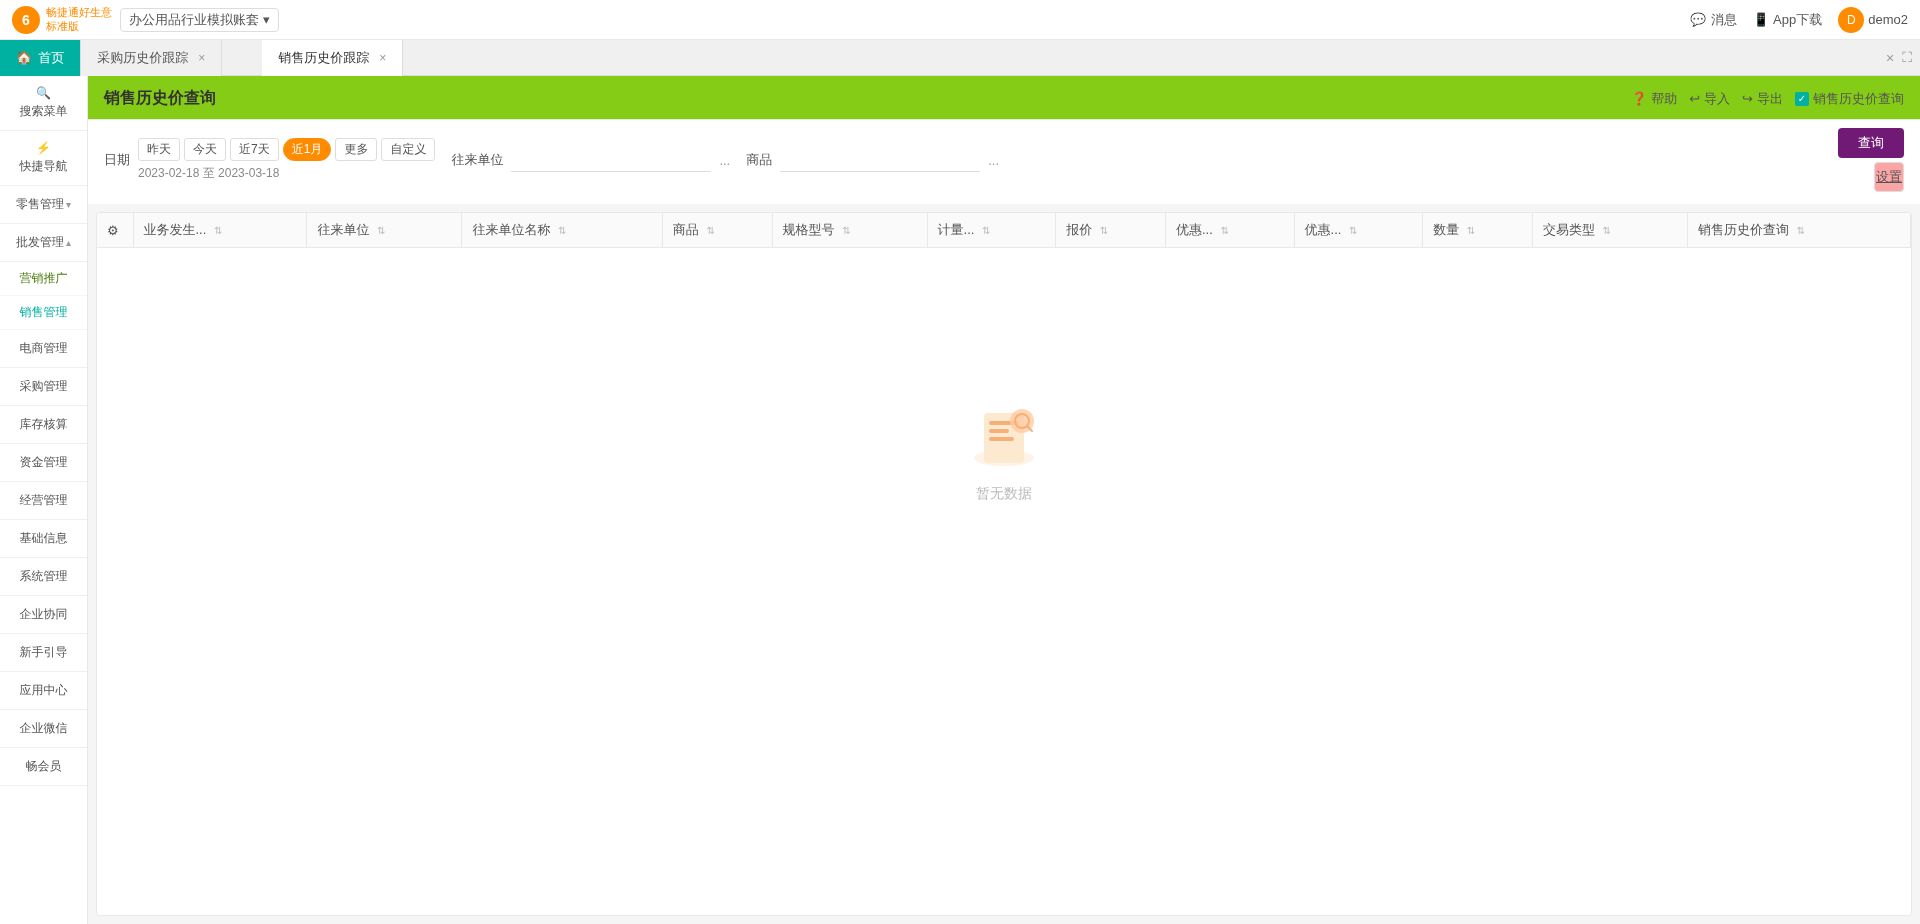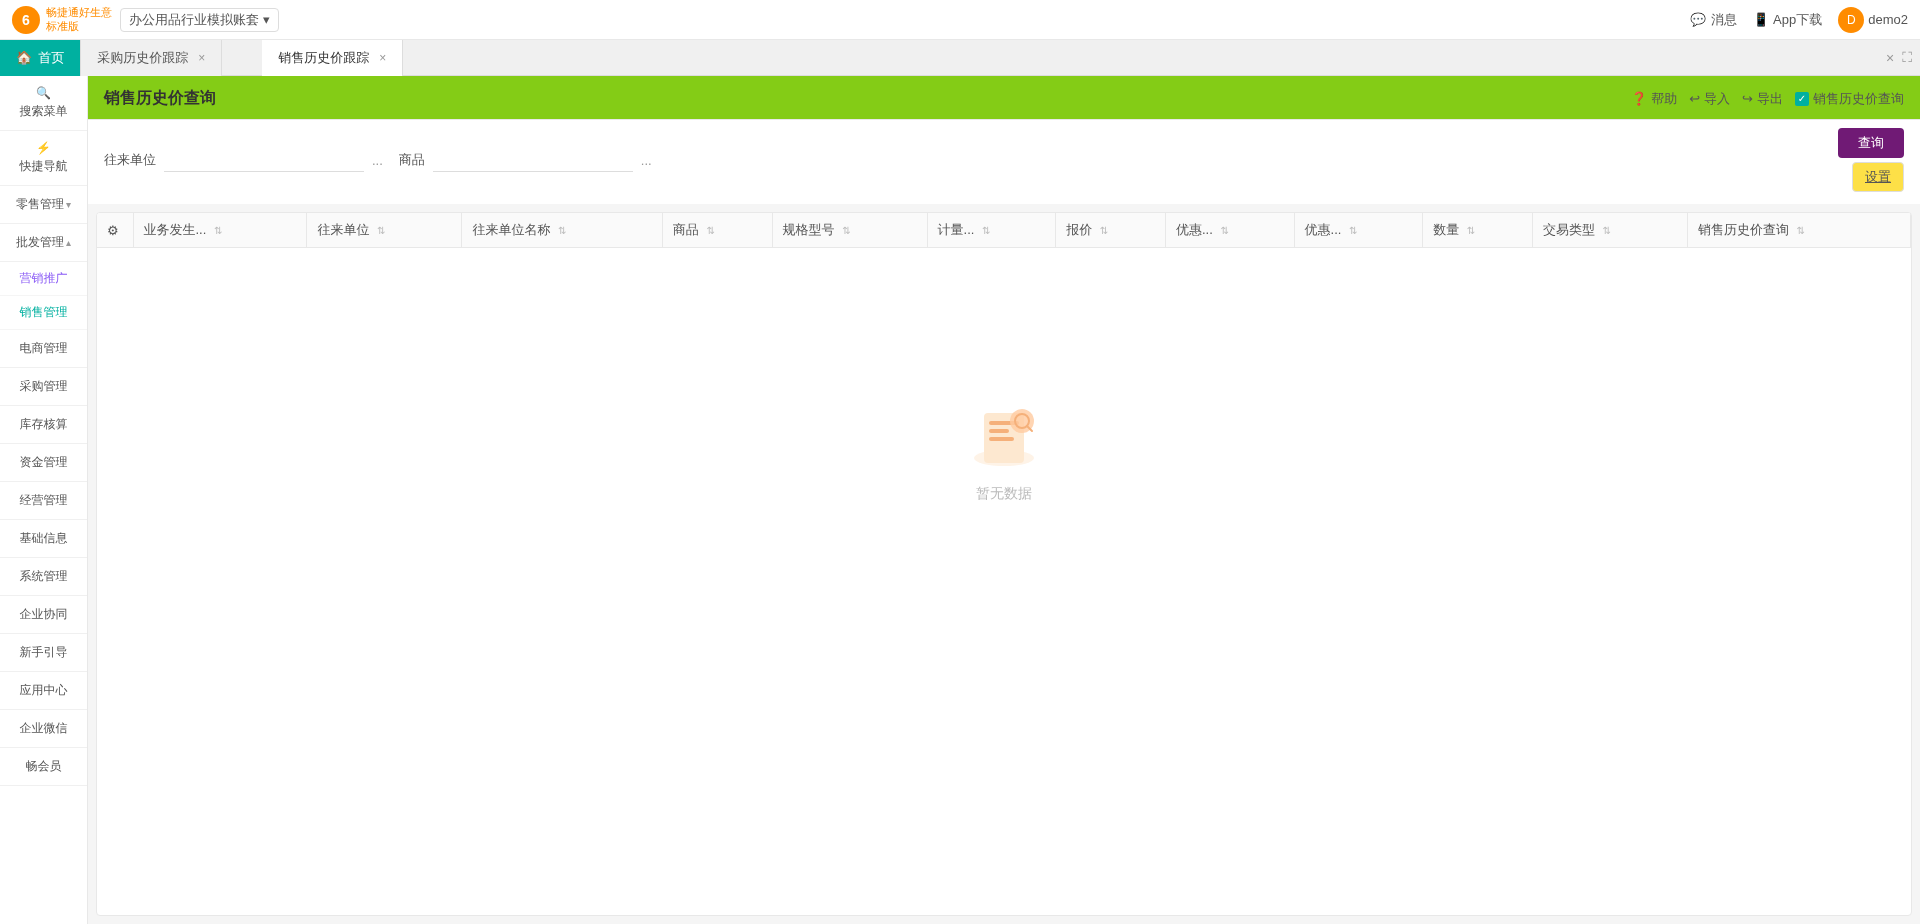"日期" div.filter-group { html: none -> <div> <span>日期</span> <div> <div> <button>昨天</button> <button>今天</button> <button>近7天</button> <button>近1月</button> <button>更多</button> <button>自定义</button> </div> <div>2023-02-18 至 2023-03-18</div> </div> </div> }
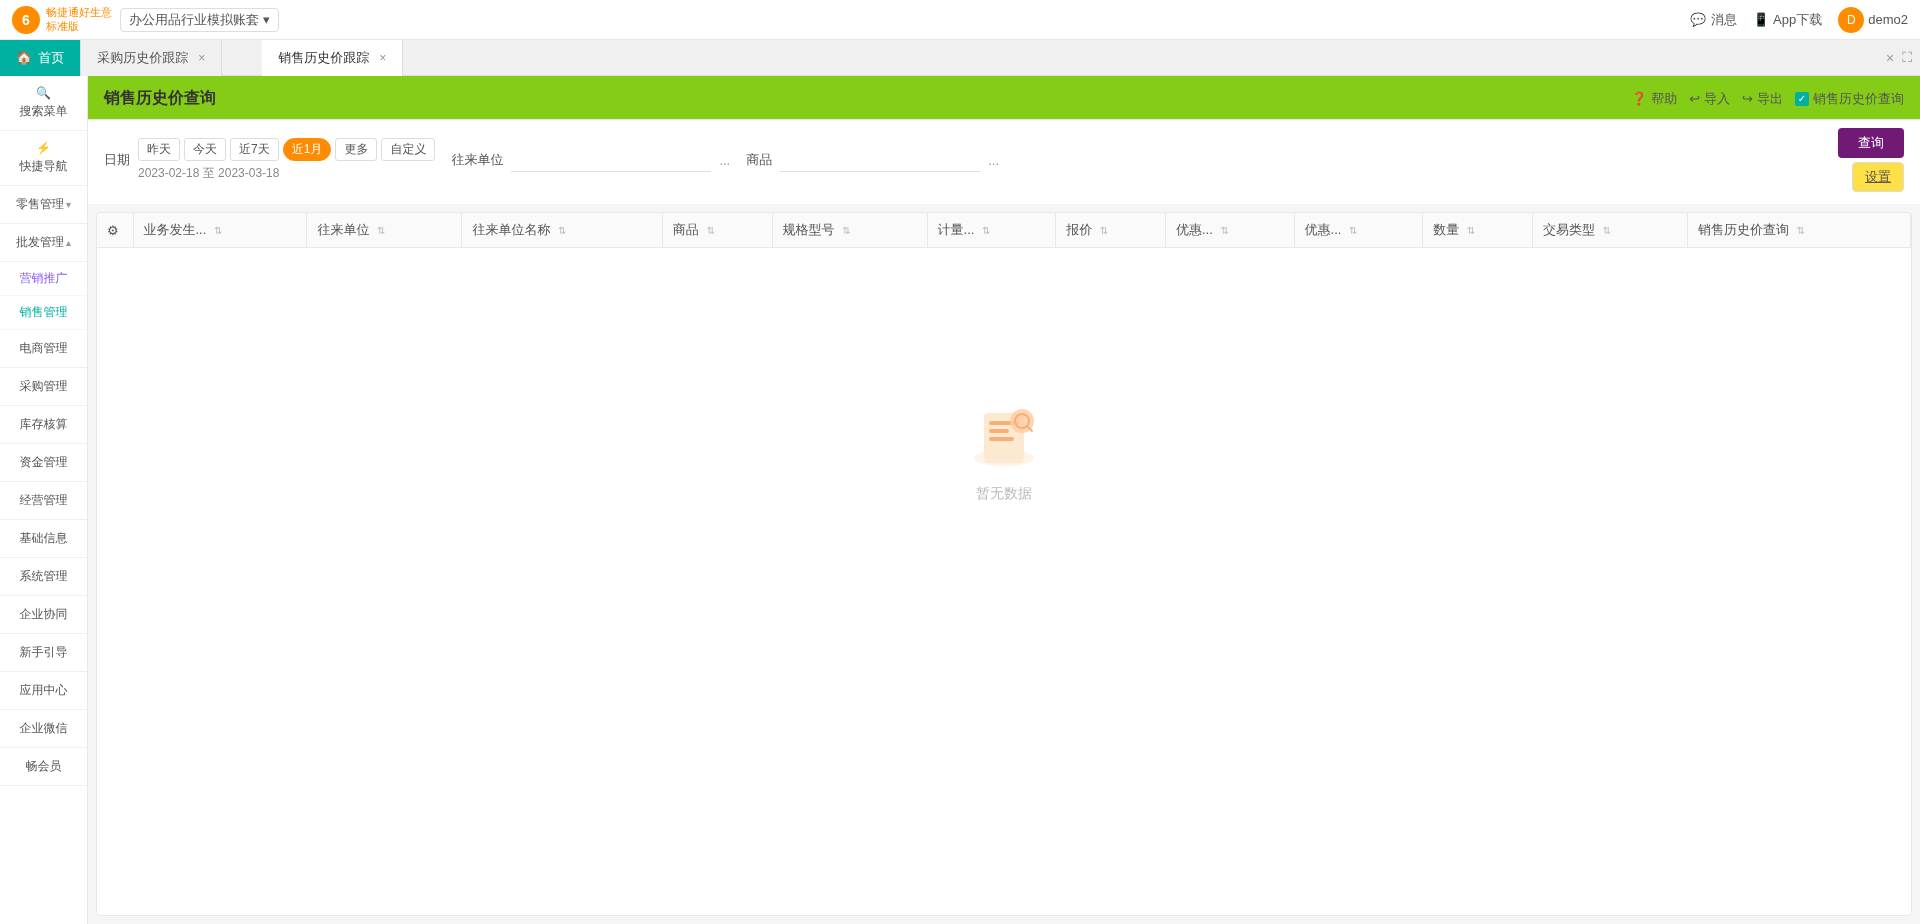"设置" .settings-btn { background: #fde047 -> #fca5a5; padding: 5px 12px -> 5px 1px }
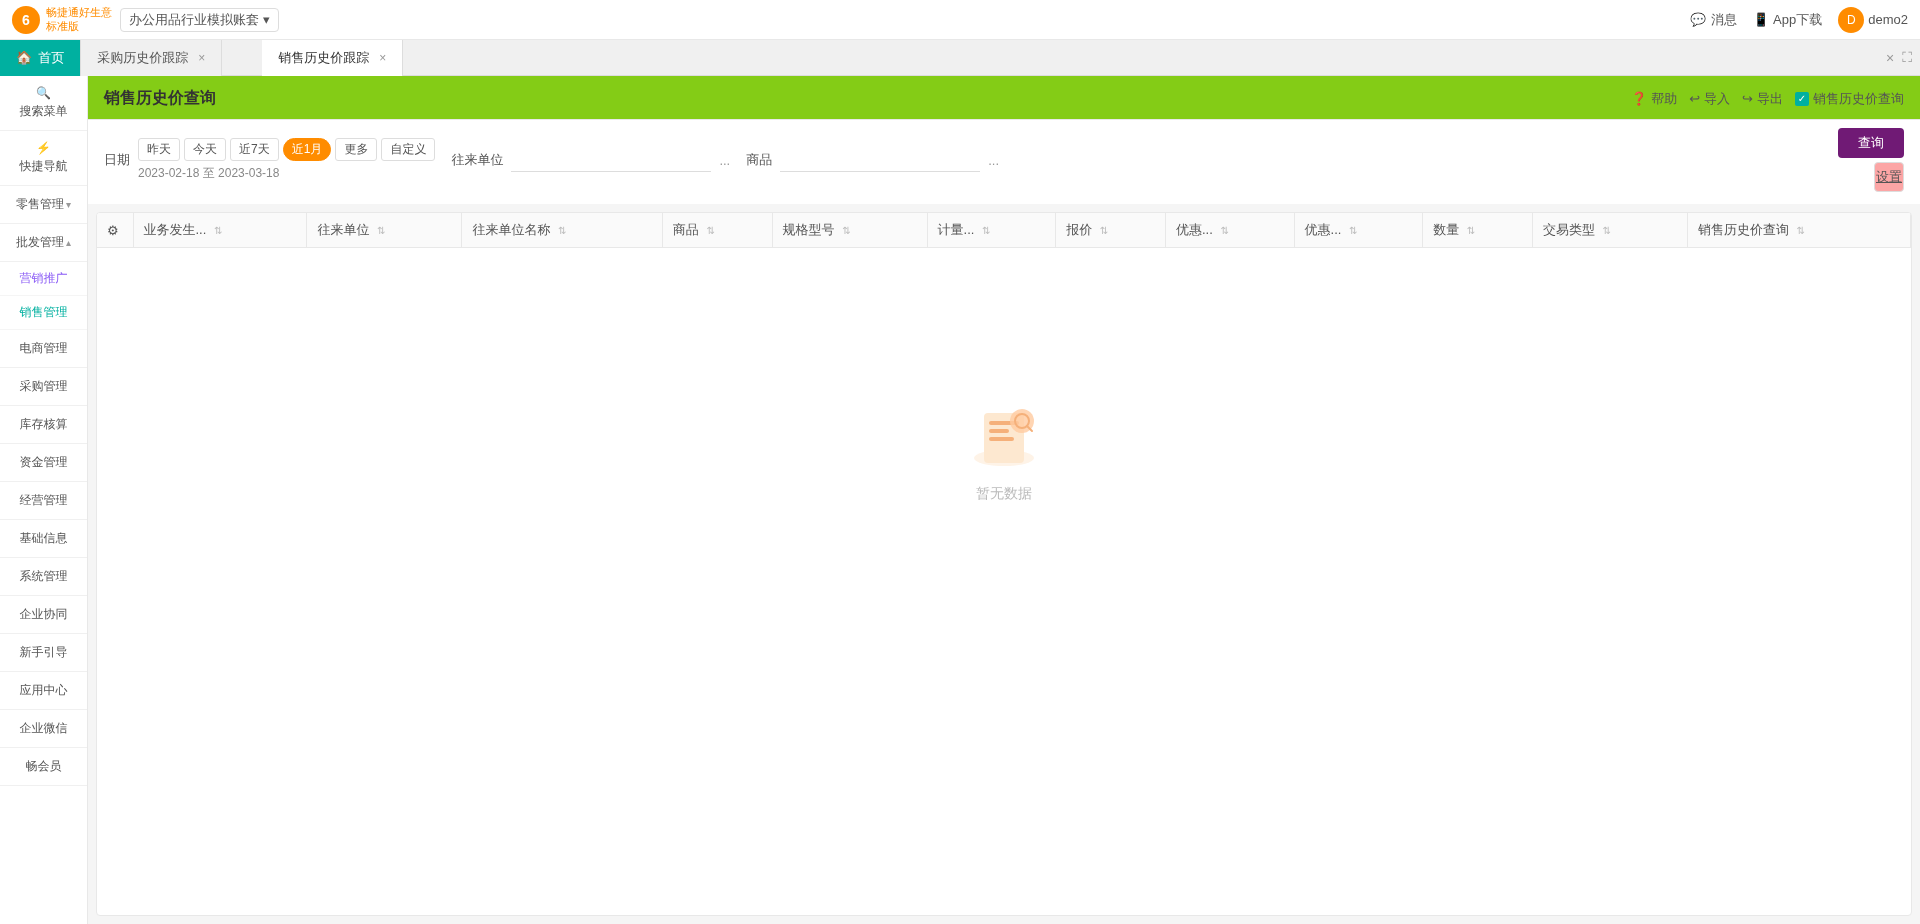"营销推广" .sub-item { color: #8b5cf6 -> #4d7c0f }
